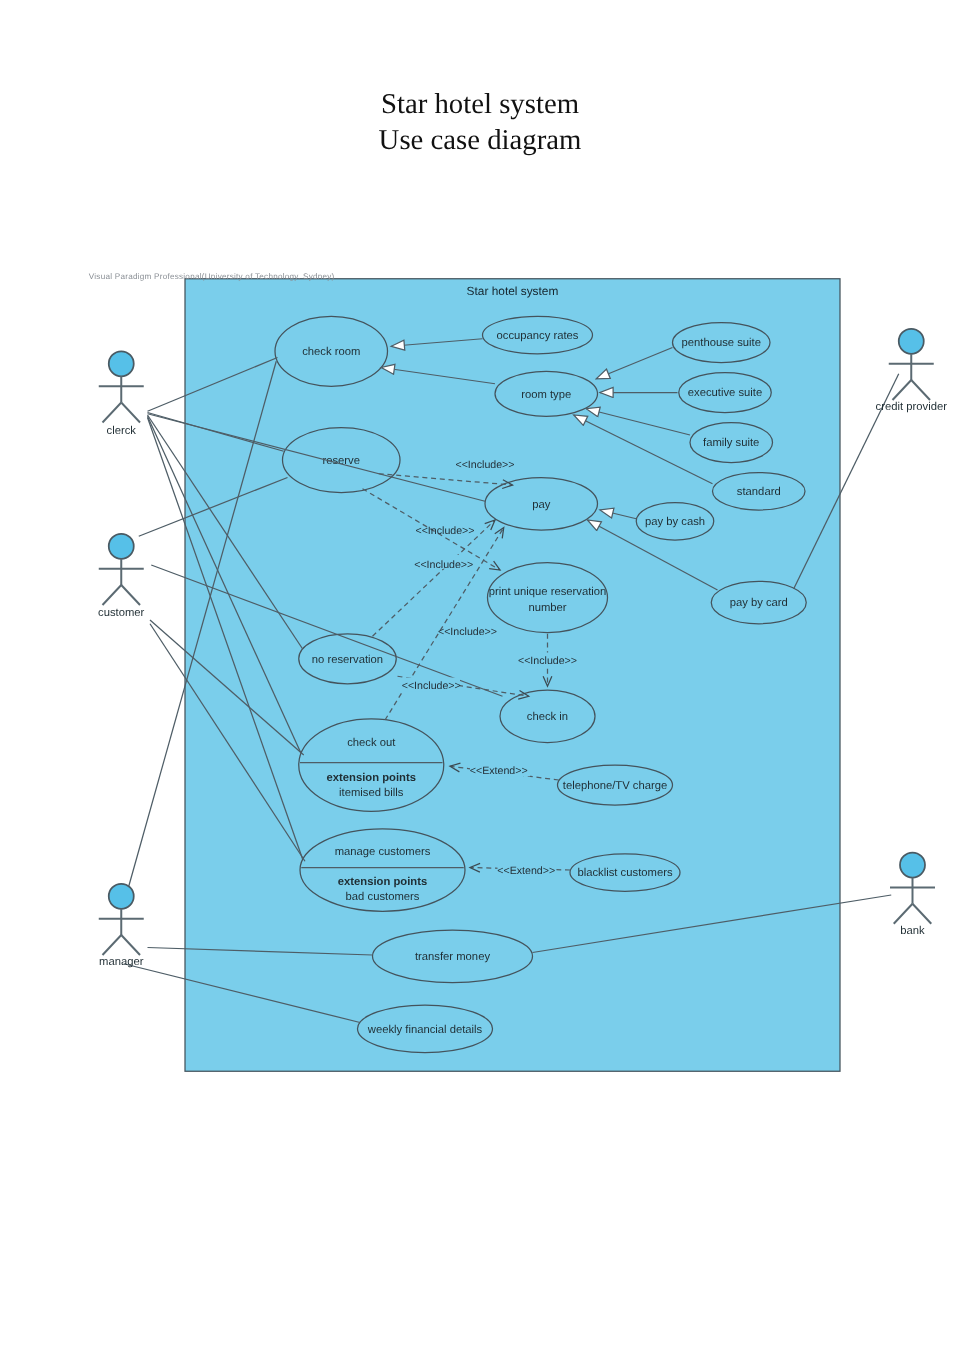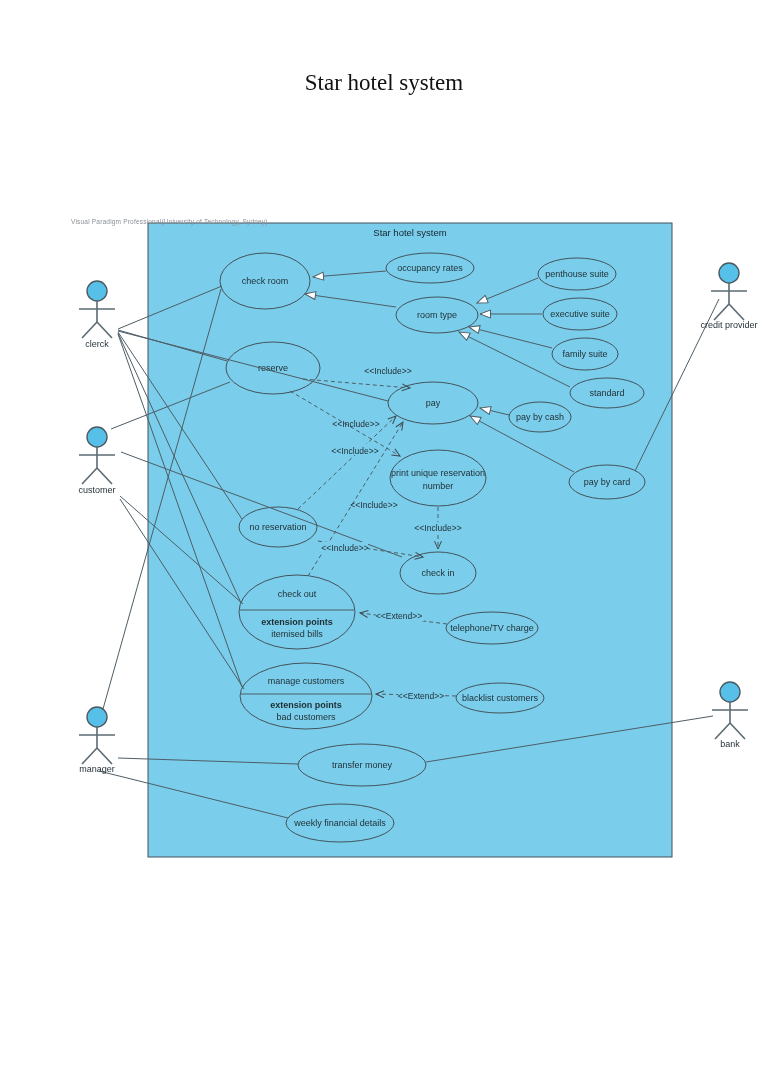"Use case diagram" div { html: none -> <div>Use case diagram</div> }
